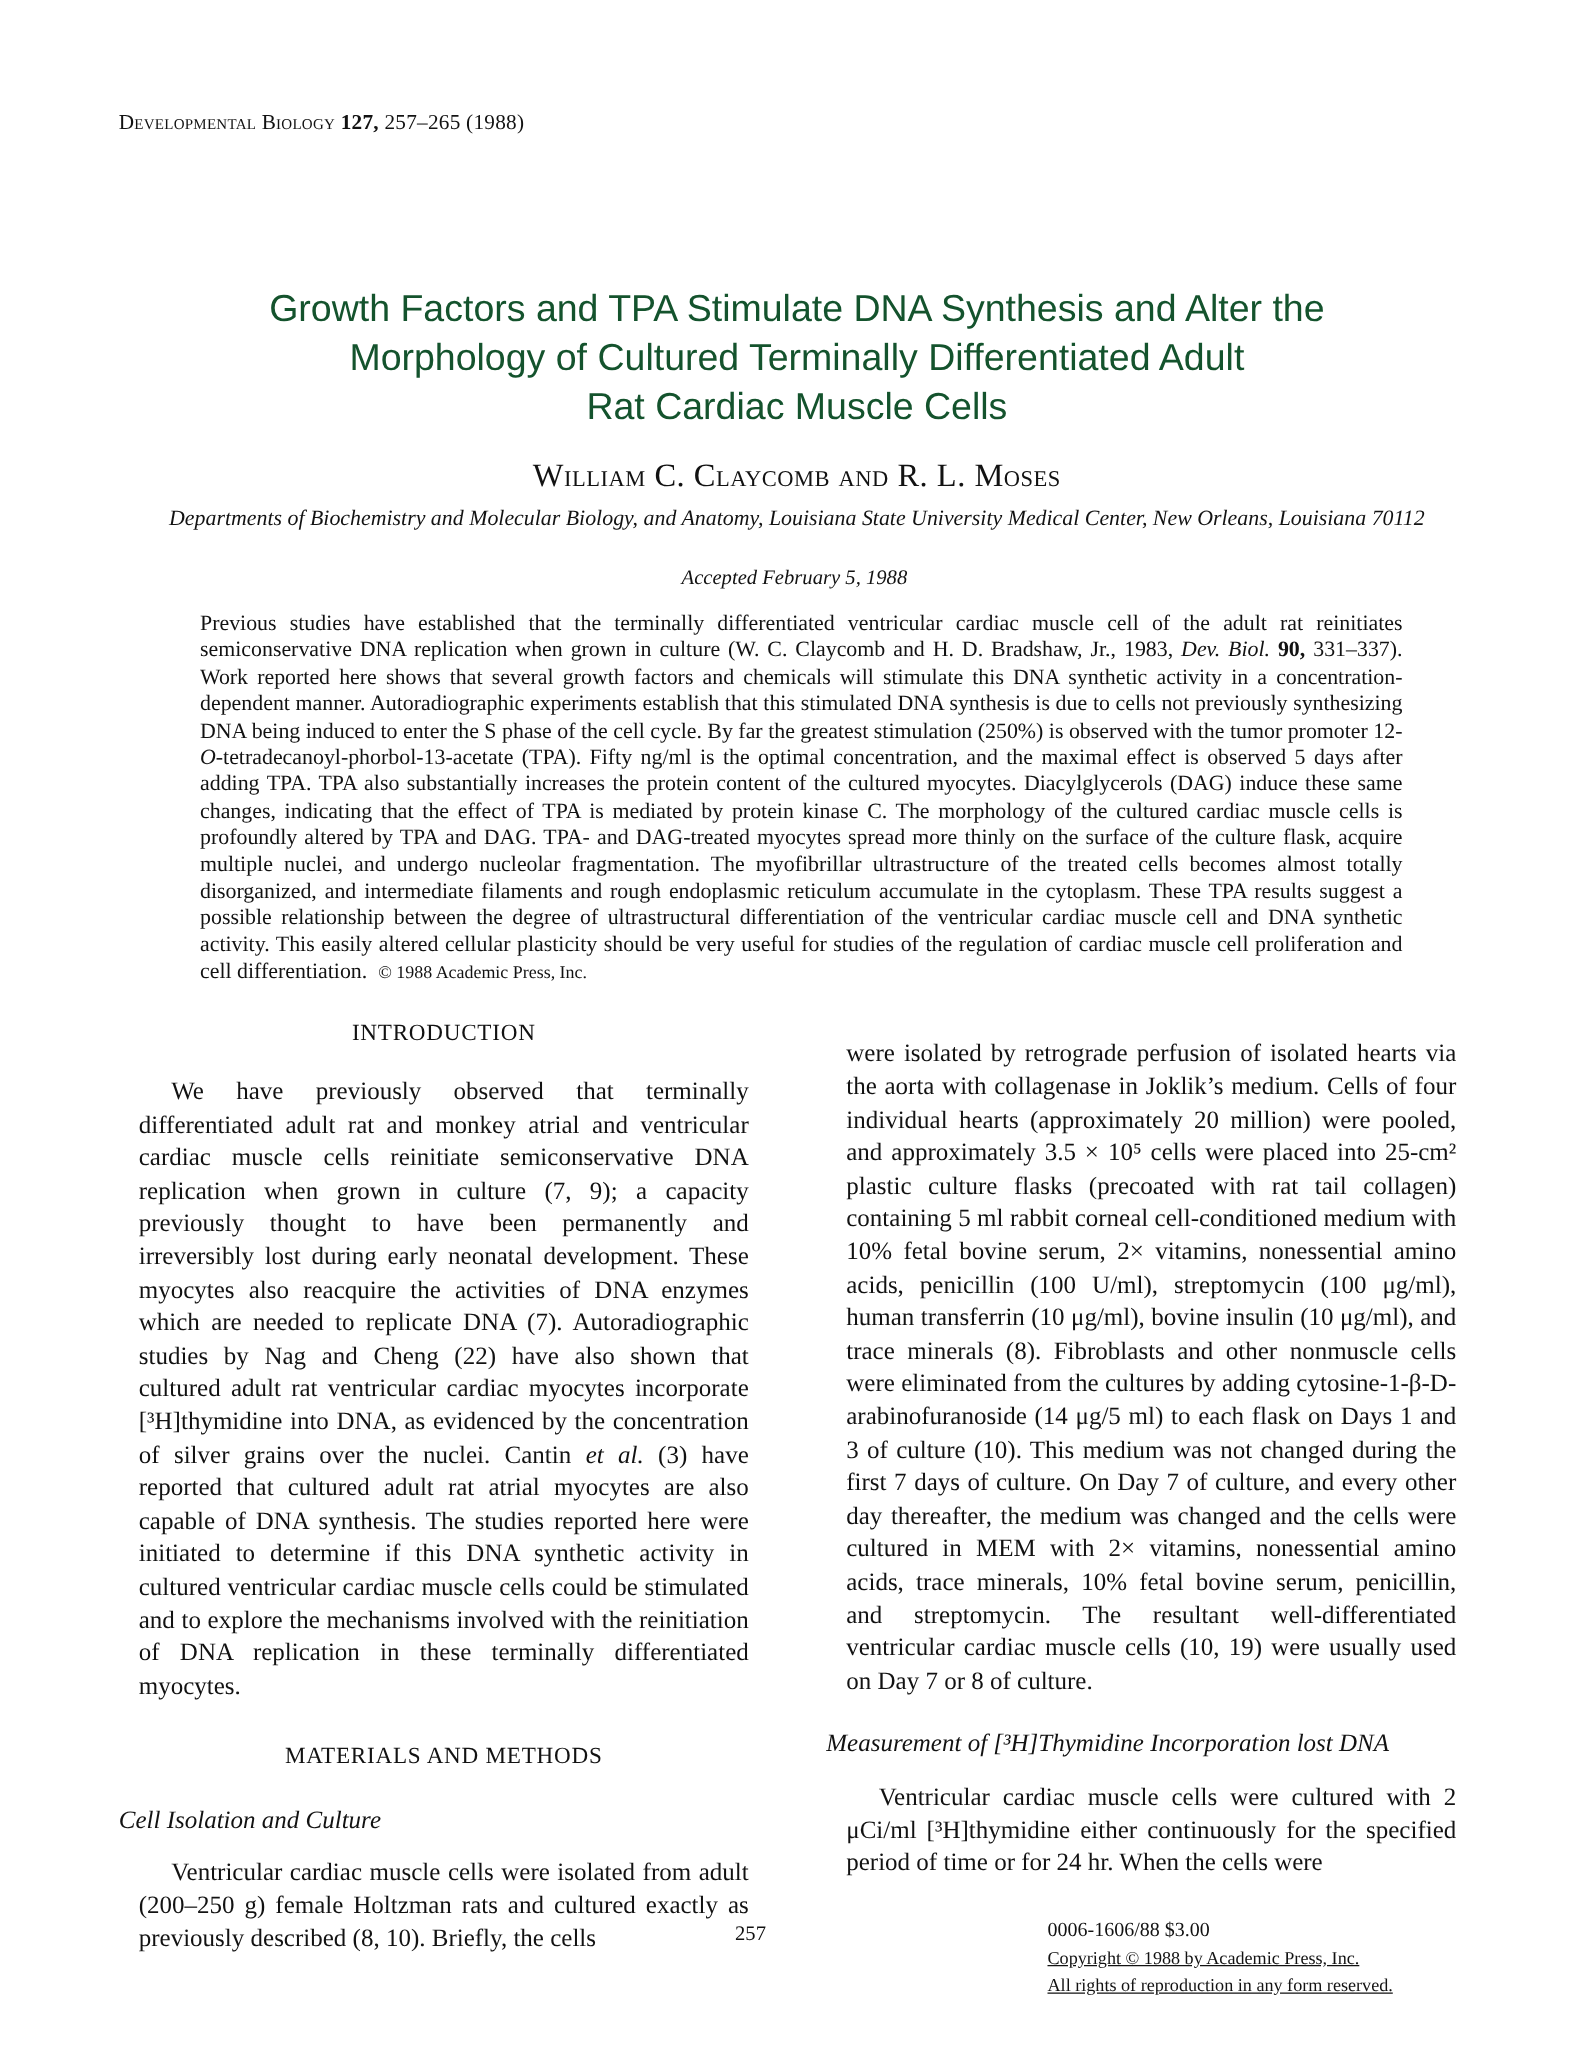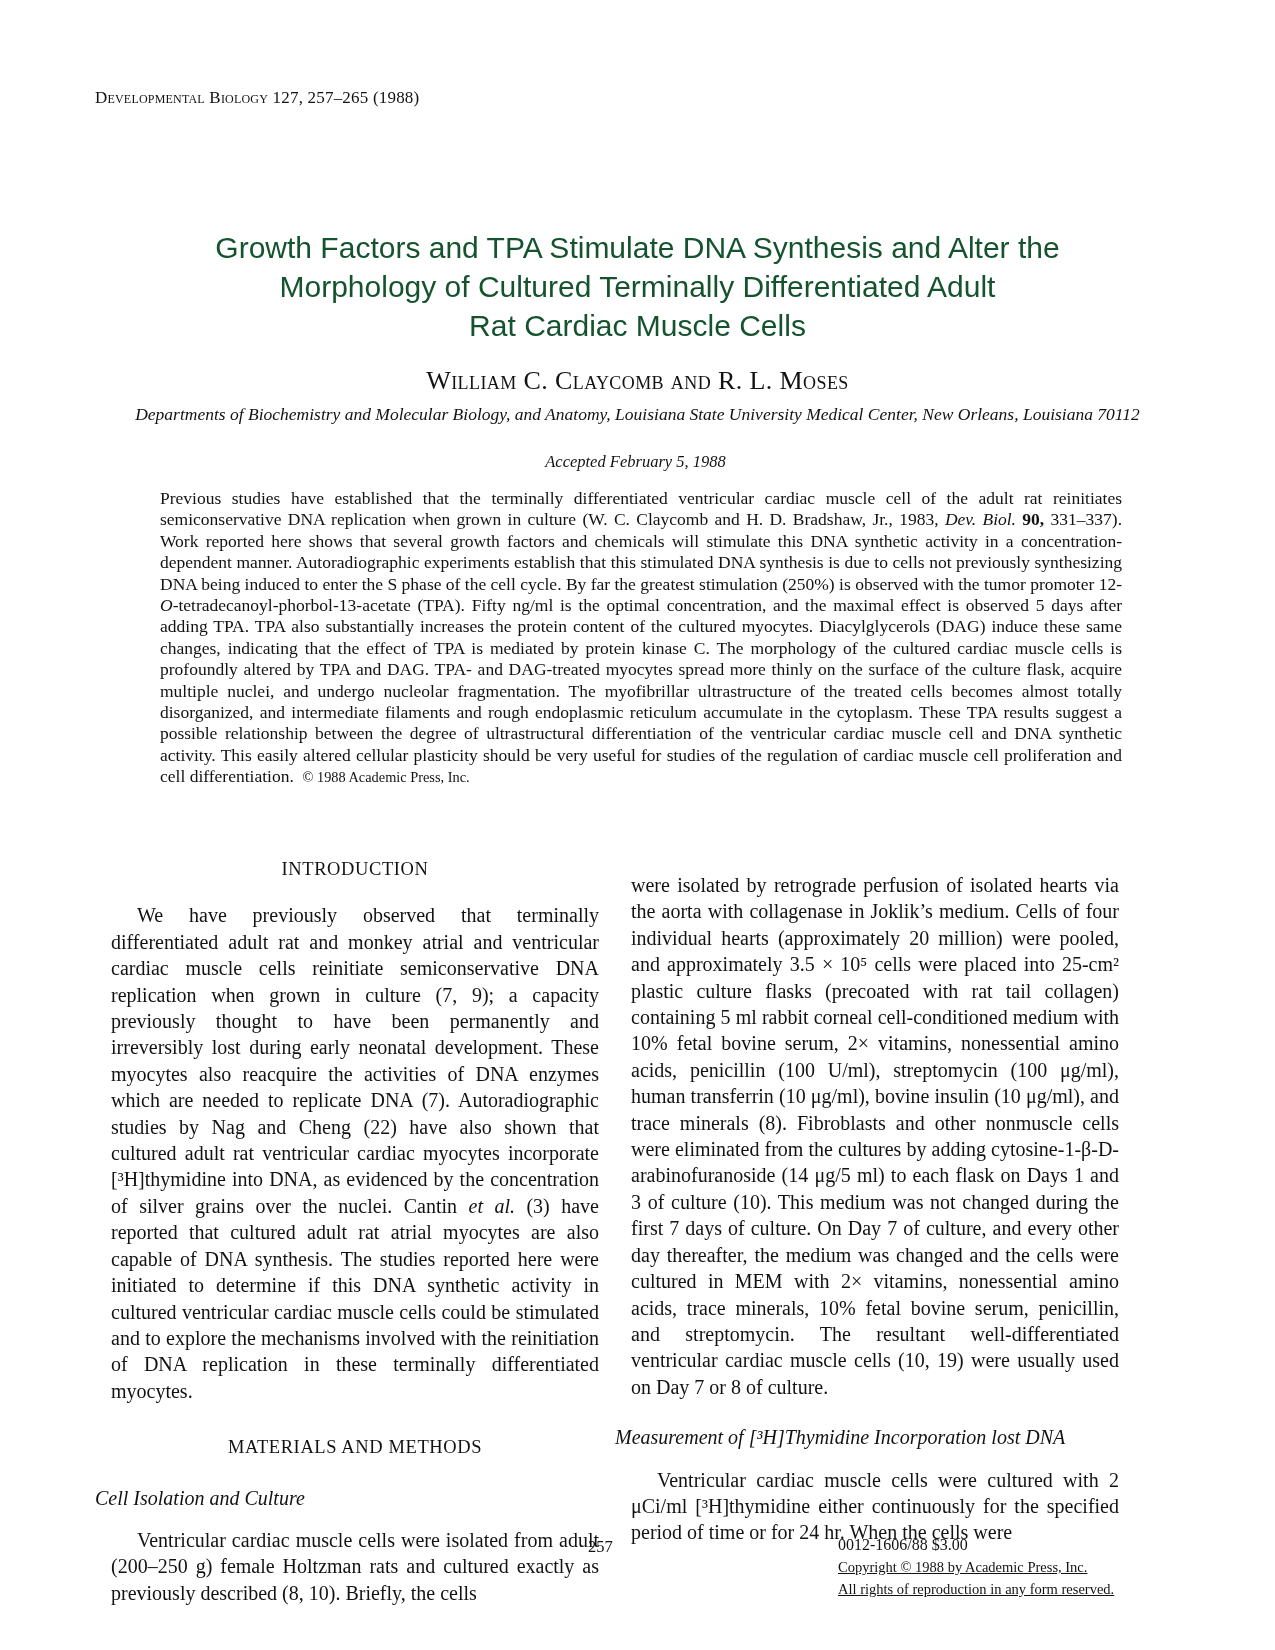"127," span { font-weight: normal -> bold }
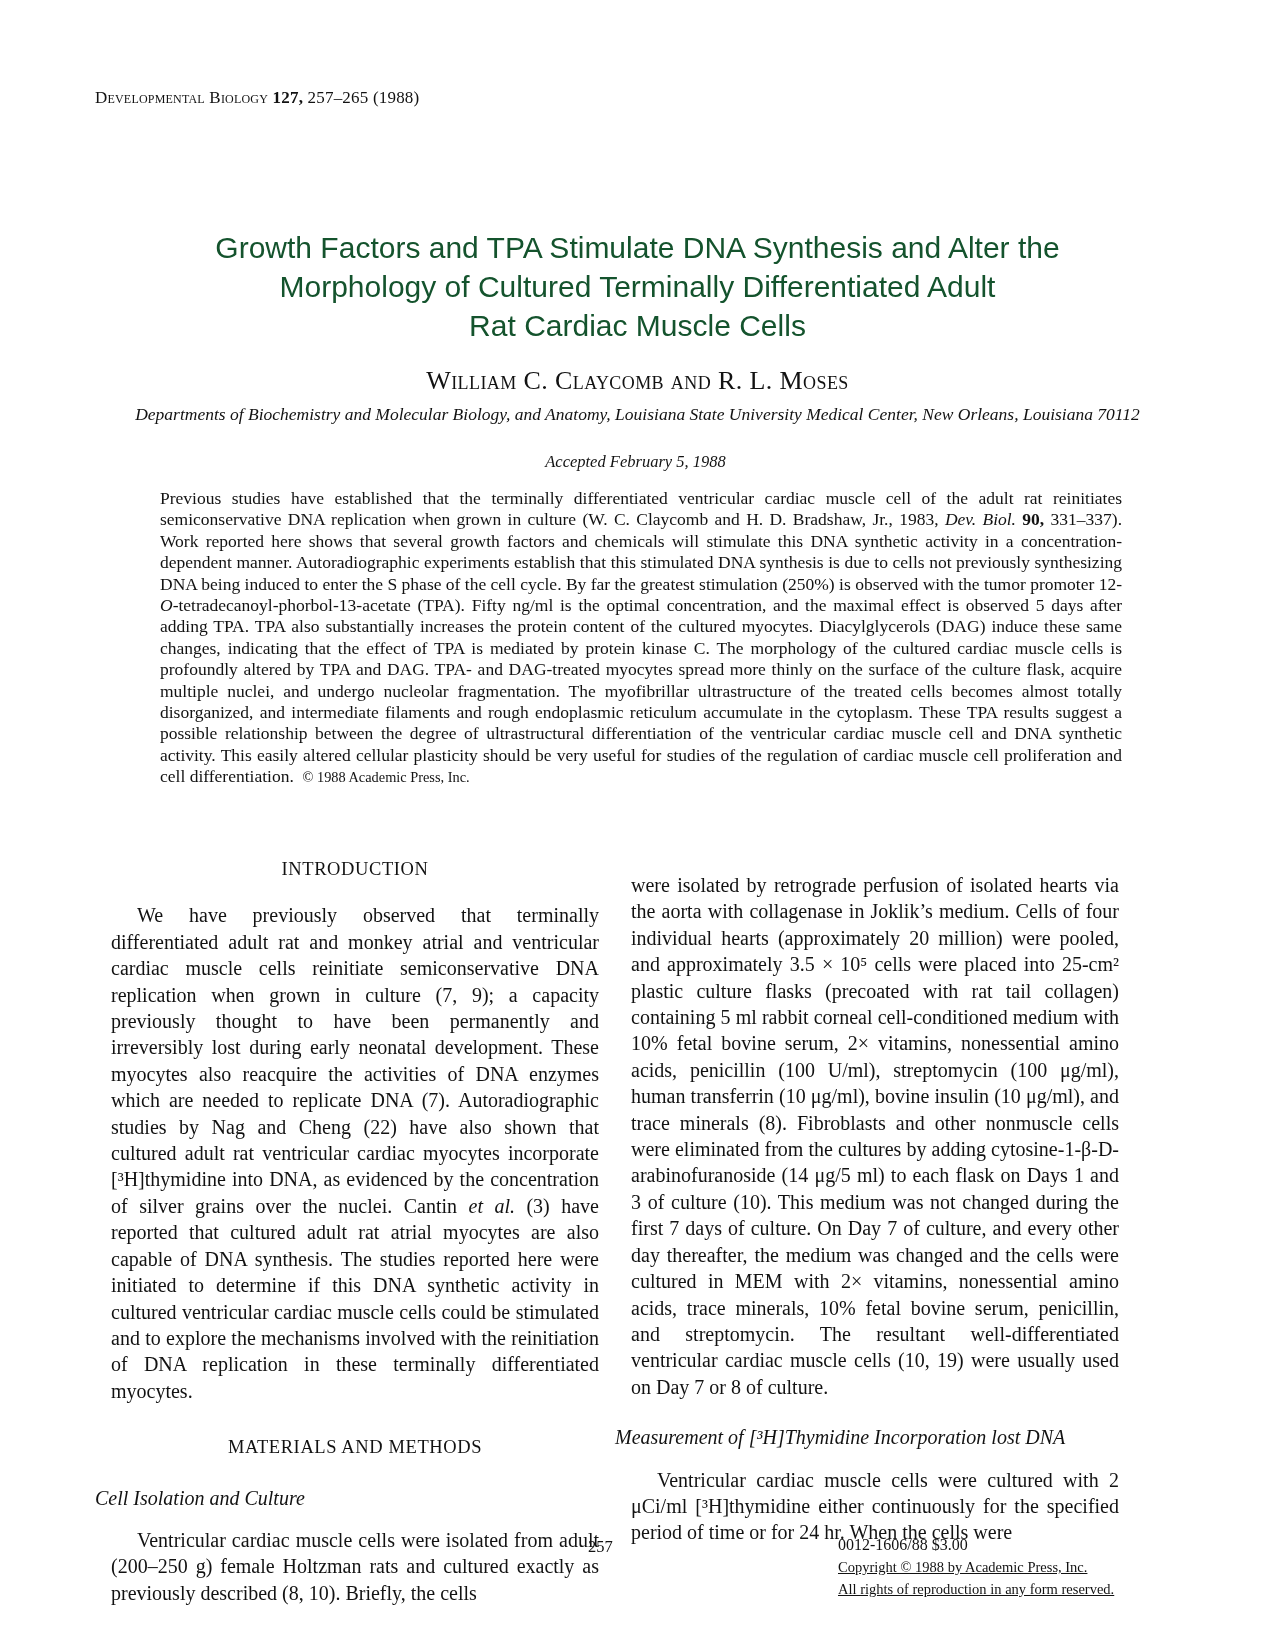"INTRODUCTION" .columns { gap: none -> 46px; top: 856px -> 814px }
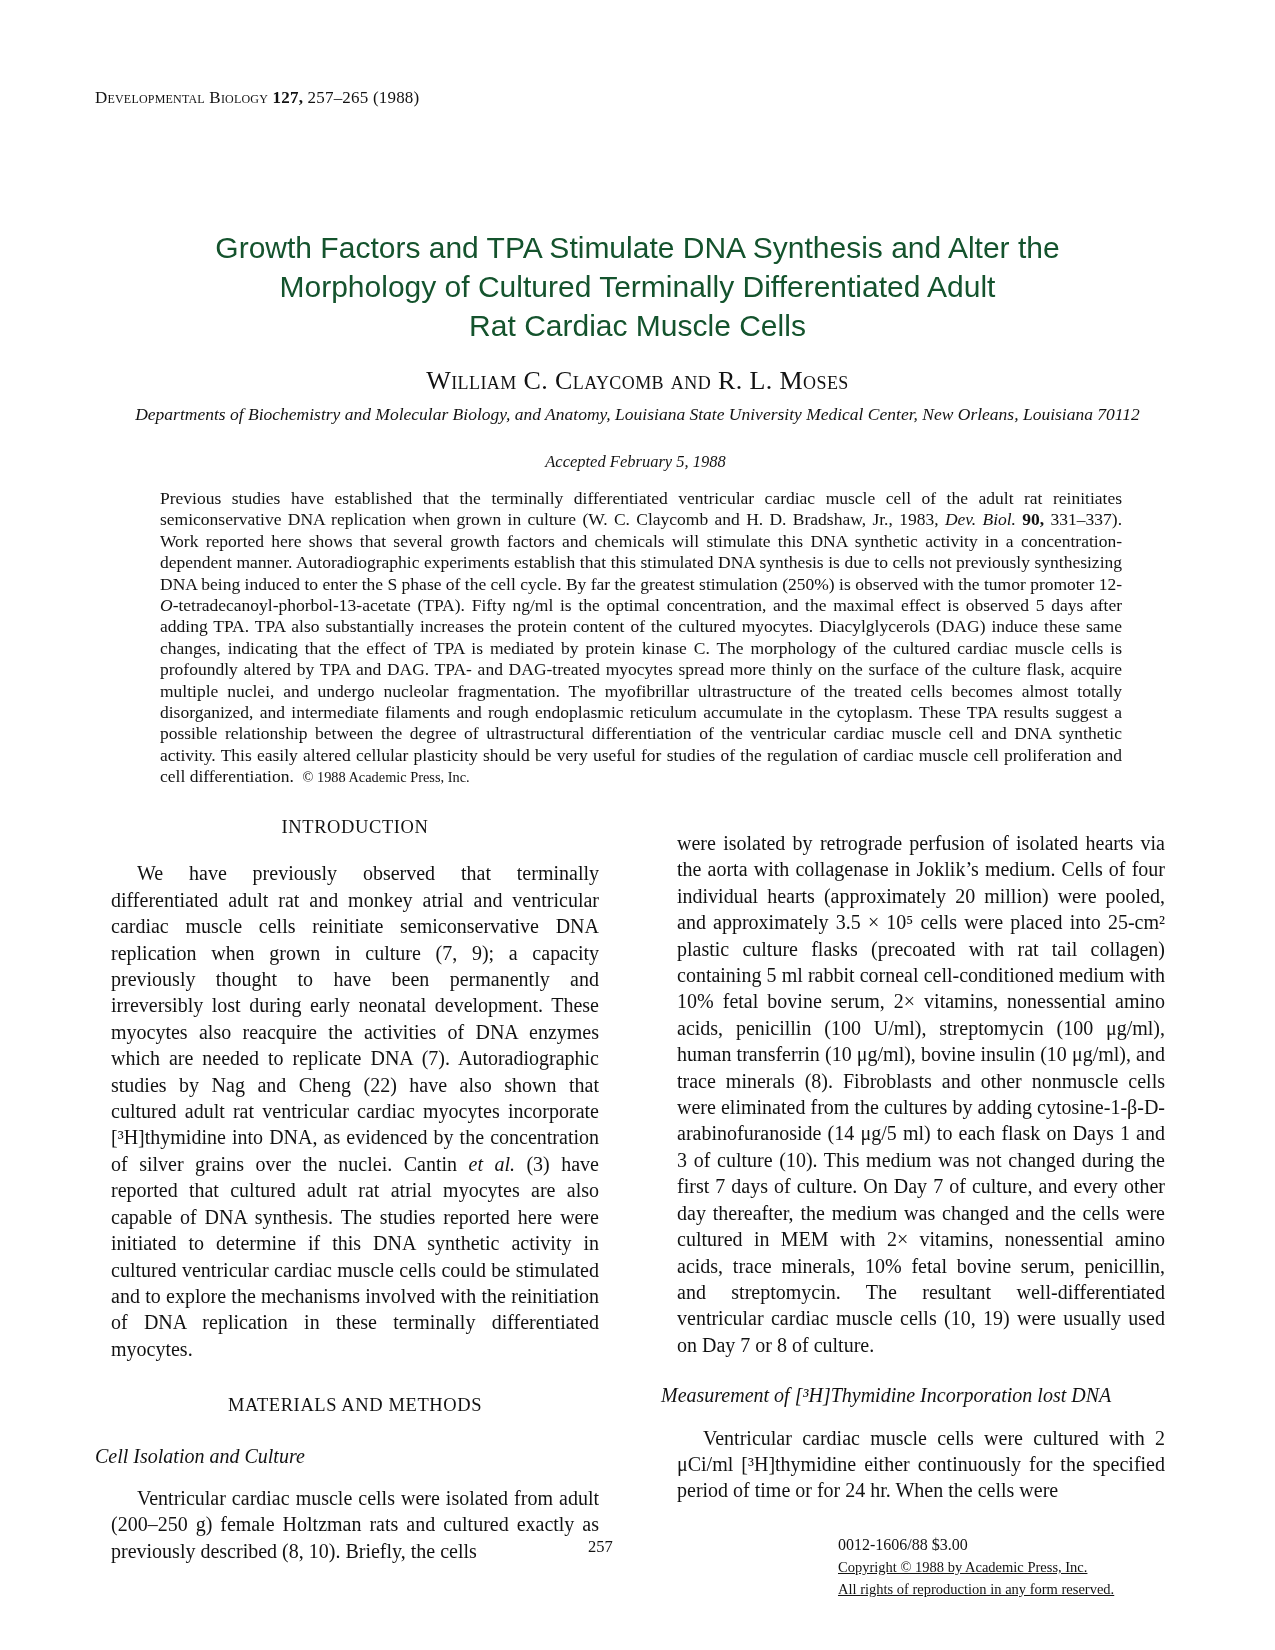"0012-1606/88 $3.00" div { text: 0012-1606/88 -> 0006-1606/88 }
